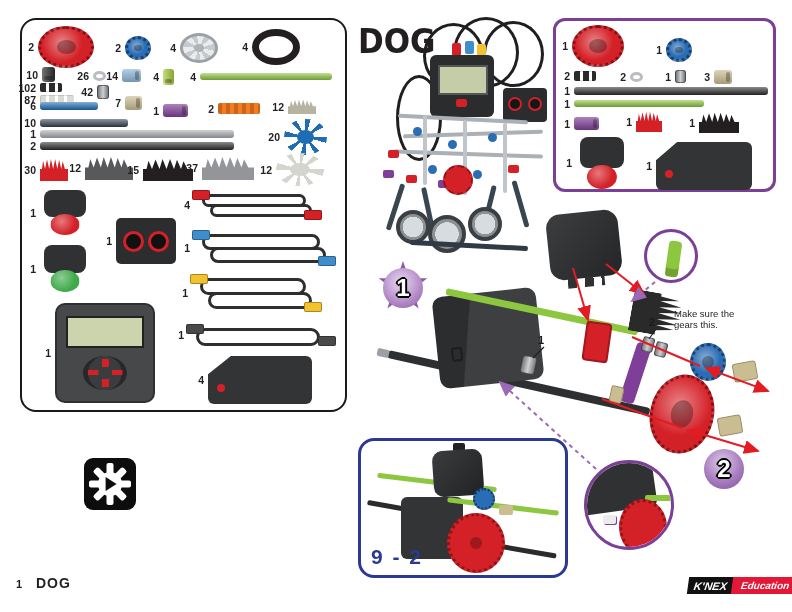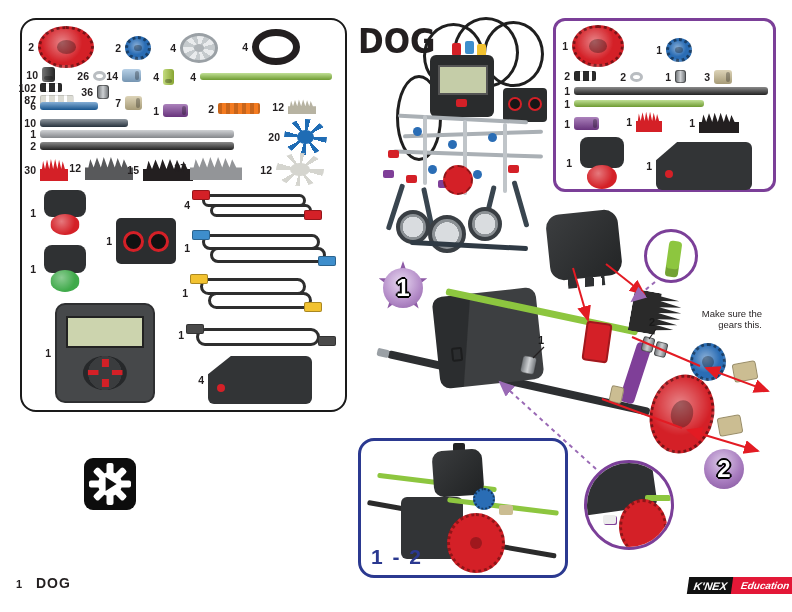"36" span.qty { text: 36 -> 42 }
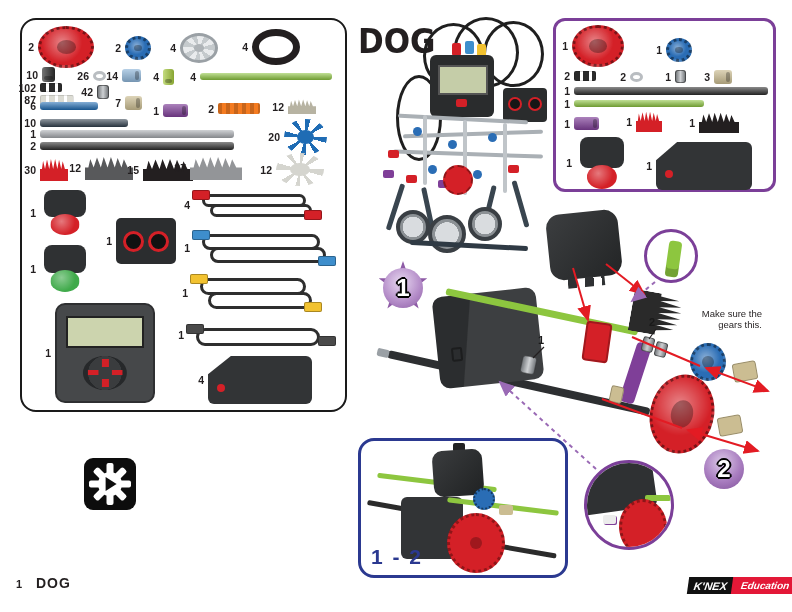"37" div.part { left: 168px -> 180px }
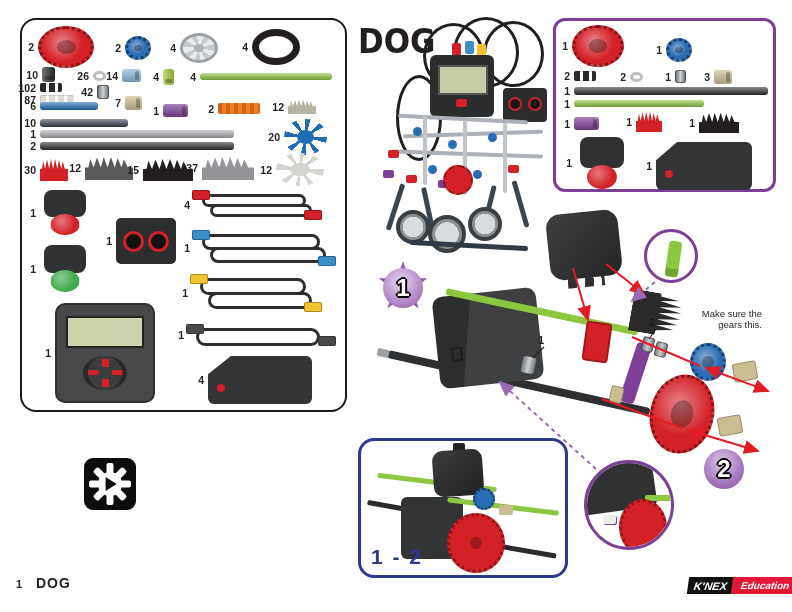"Make sure the" #note-text { text-align: right -> left }
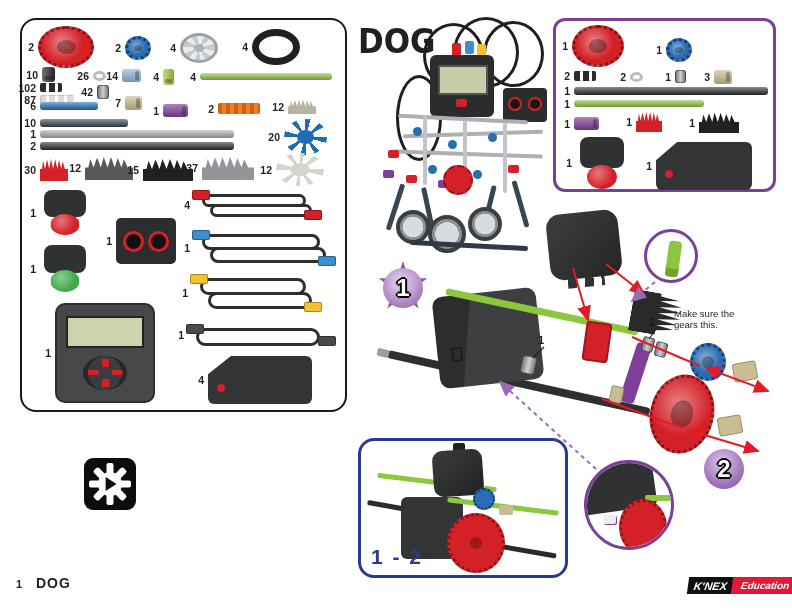"1 - 2" div { text: 1 -> 9 }
